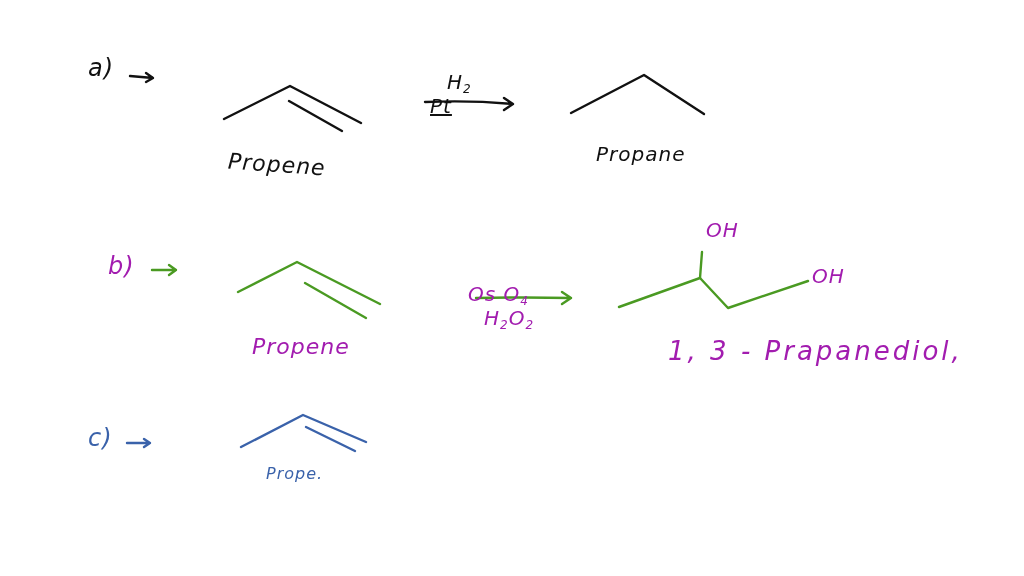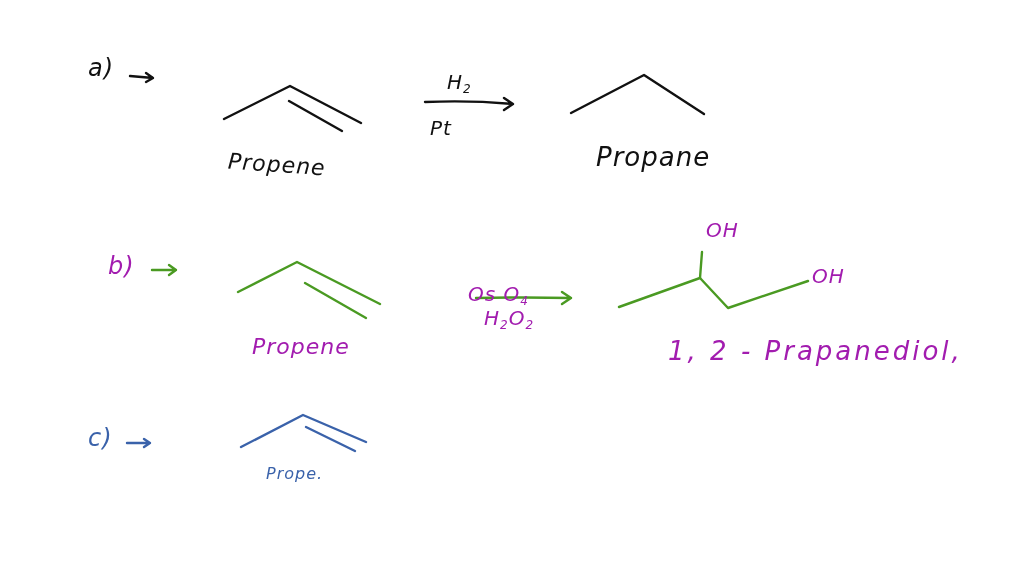"Pt" div.hand { text-decoration: none -> underline; top: 116px -> 94px }
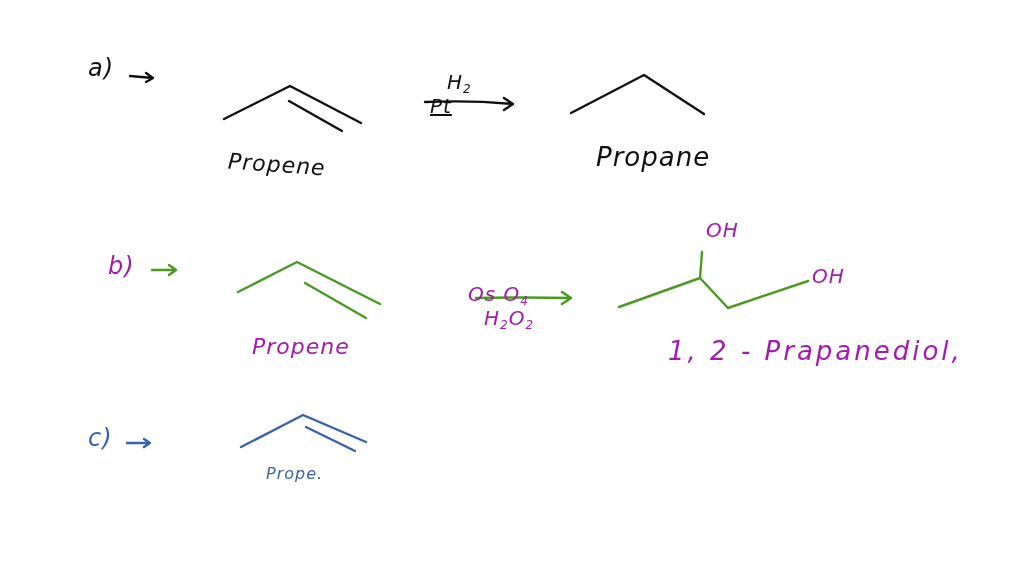"Propane" div.hand { font-size: 26px -> 20px }
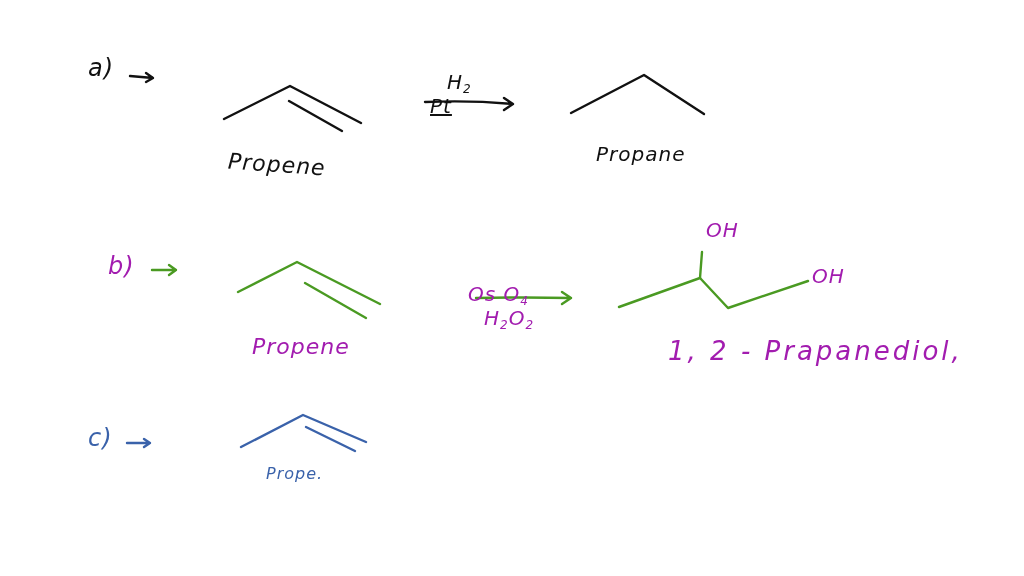"1, 2 - Prapanediol," div.hand { text: 2 -> 3 }
